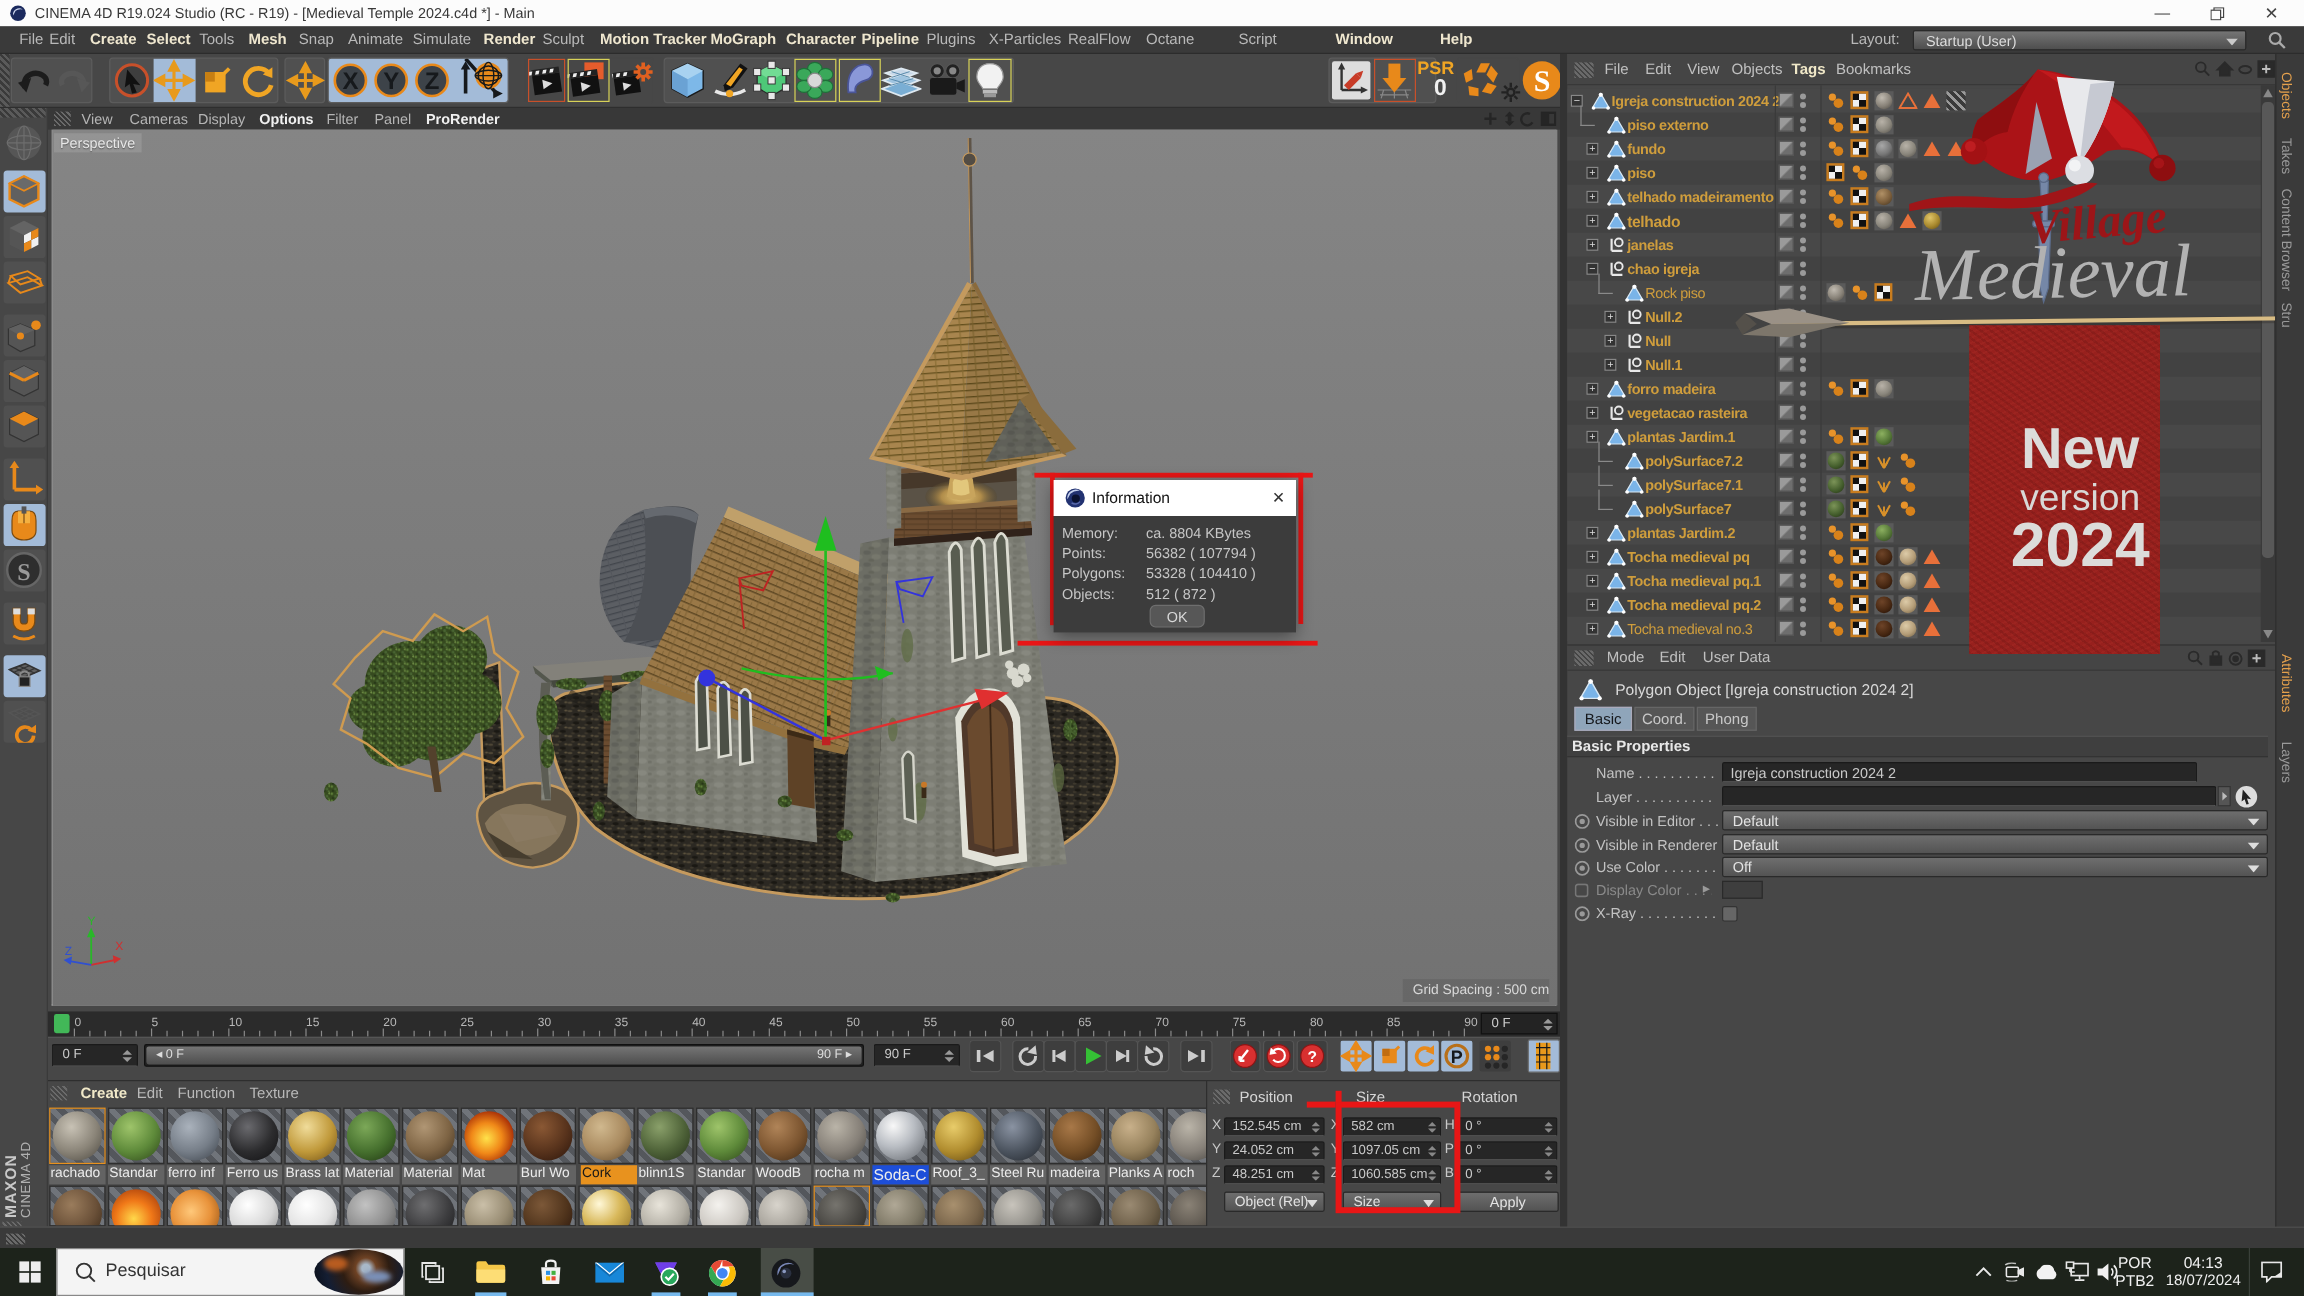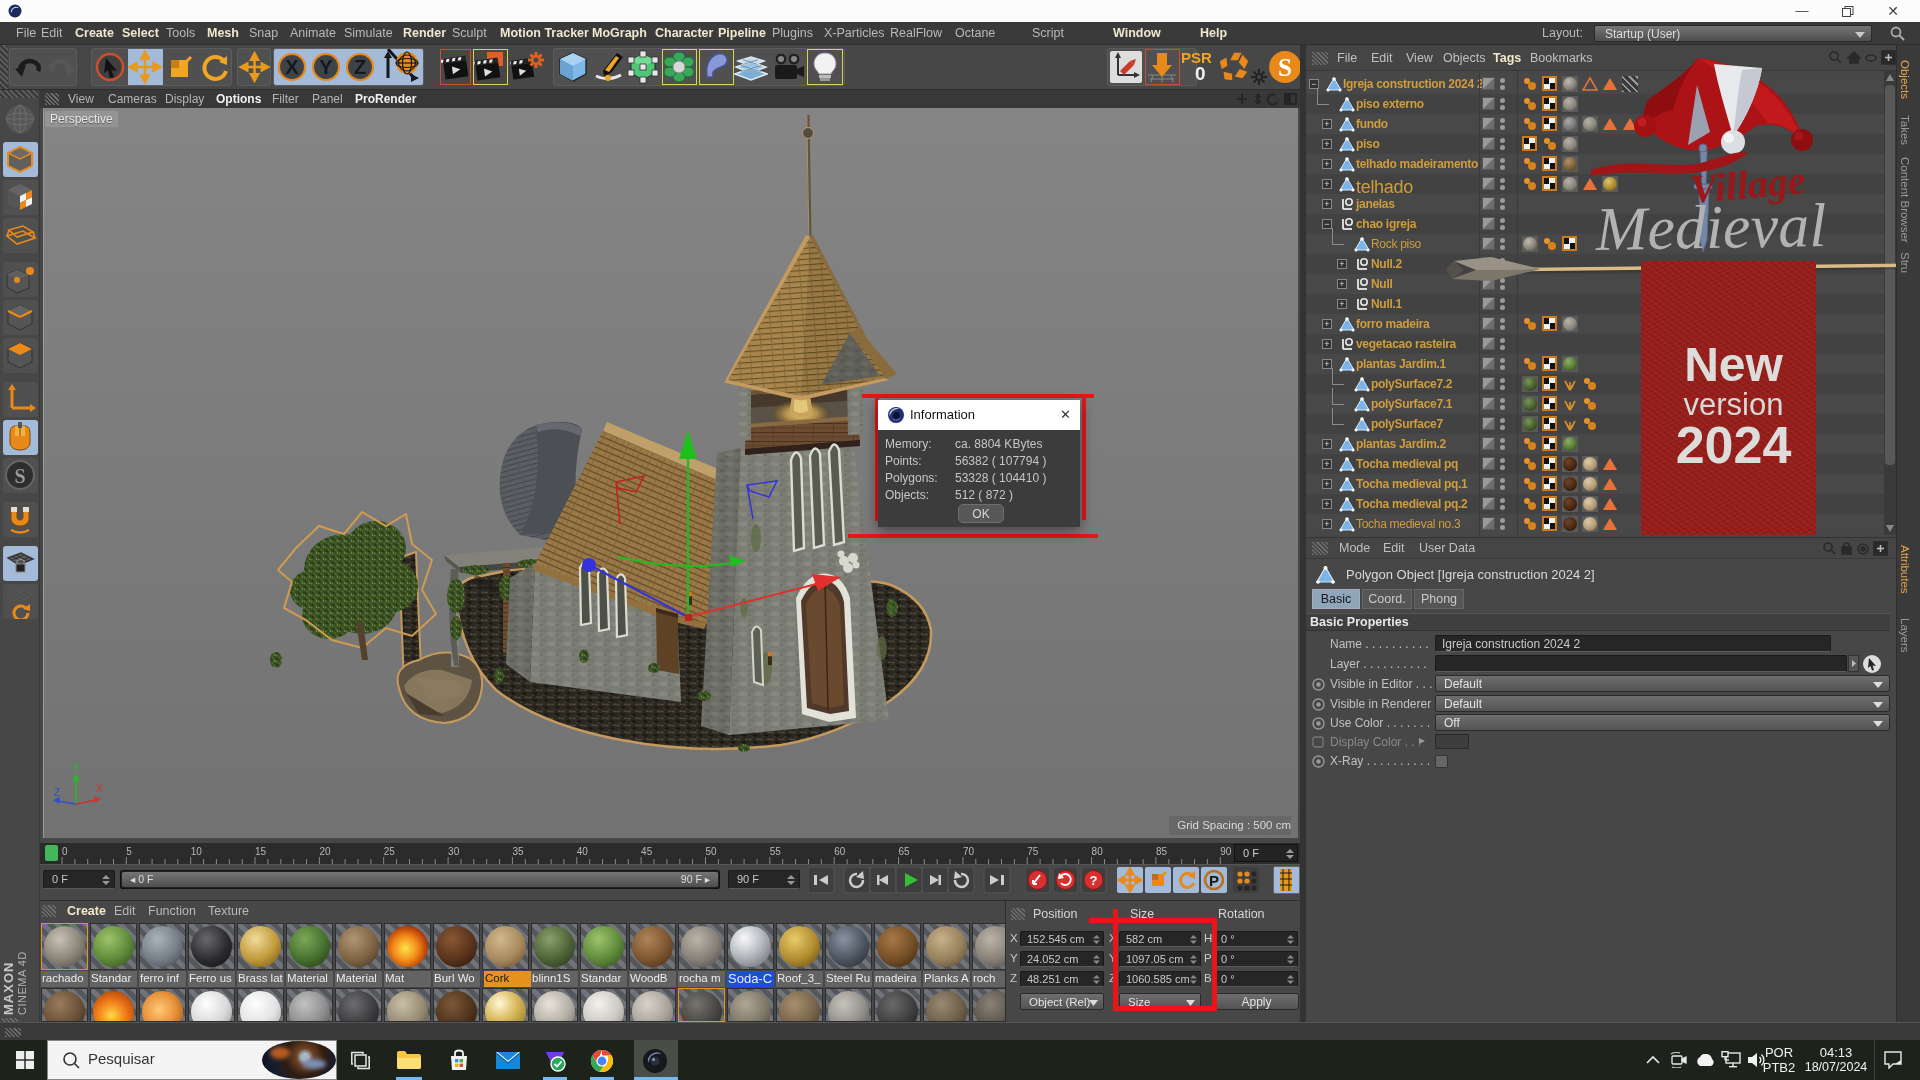"CINEMA 4D R19.024 Studio (RC" span.ttext { html: none -> <span>CINEMA 4D R19.024 Studio (RC - R19) - [Medieval Temple 2024.c4d *] - Main</span> }
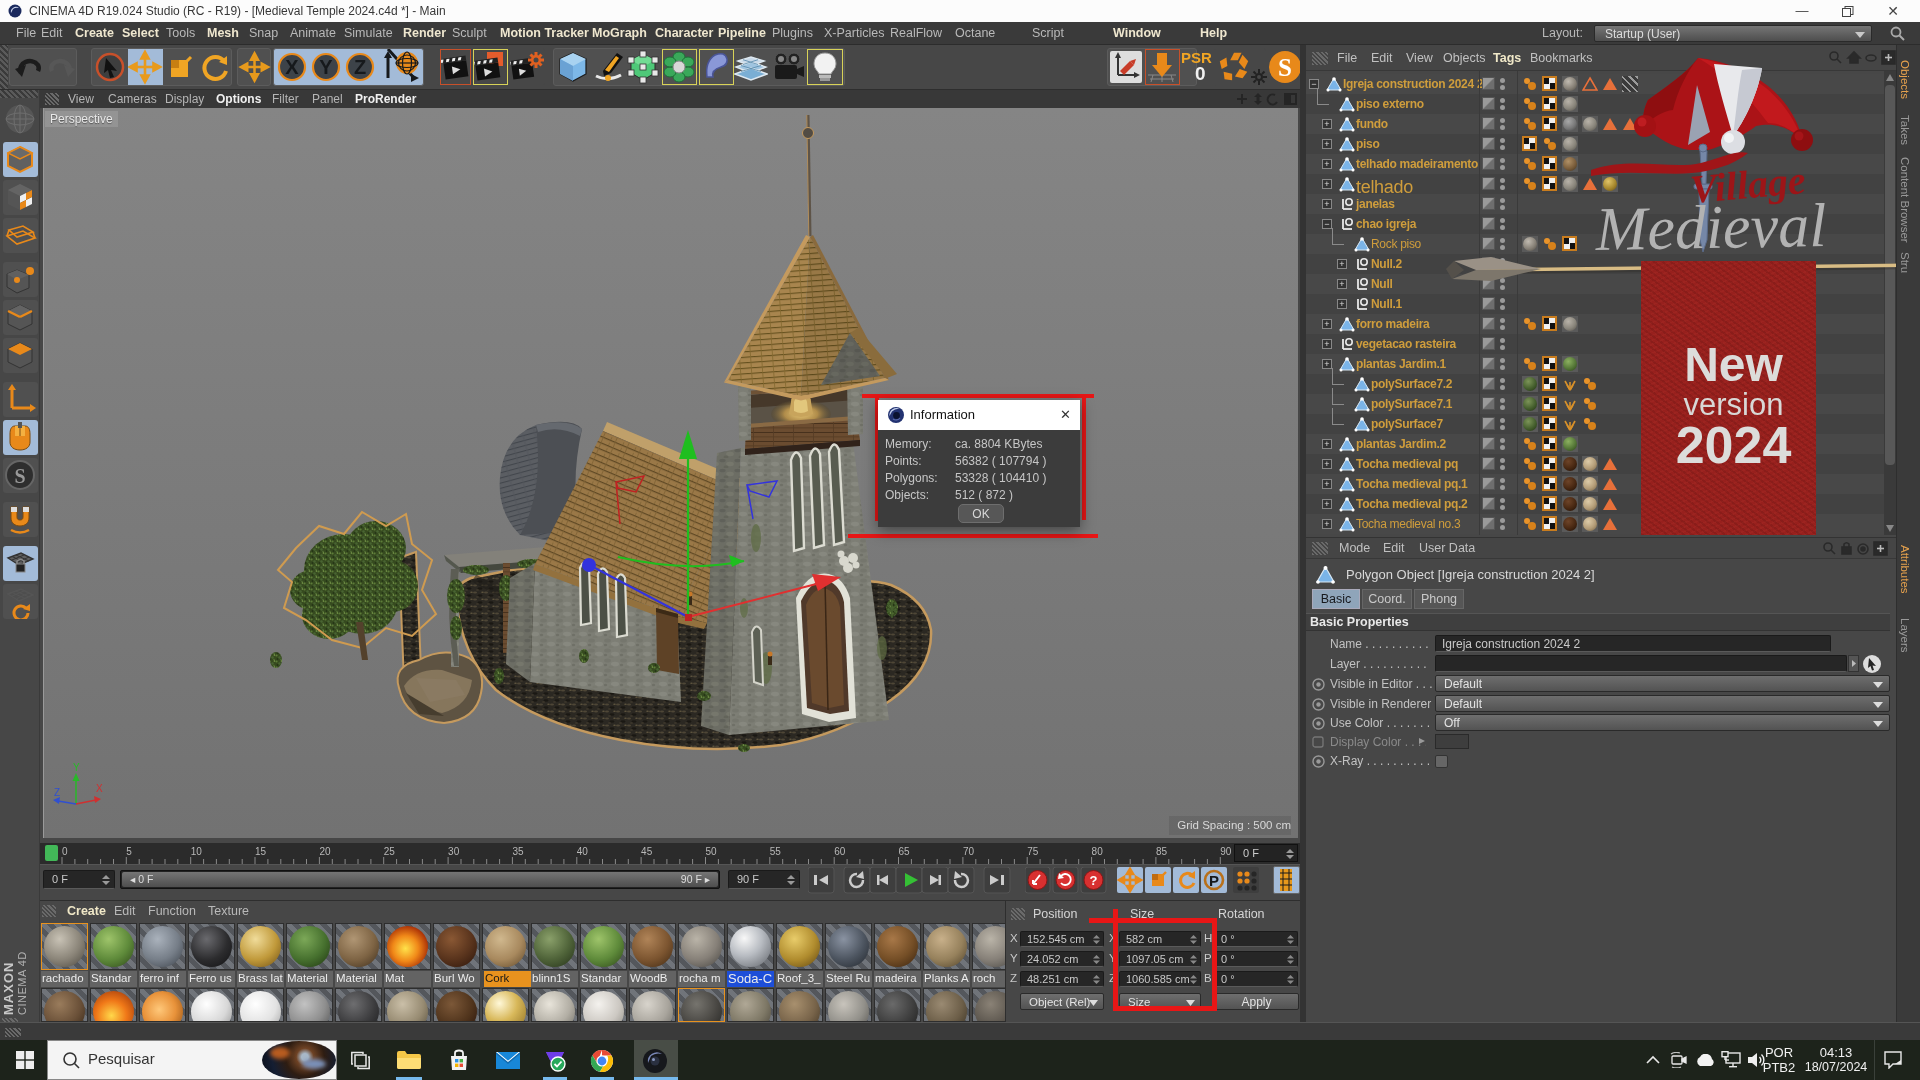"telhado" span.abs { font-size: 18px -> 13px; font-weight: normal -> bold }
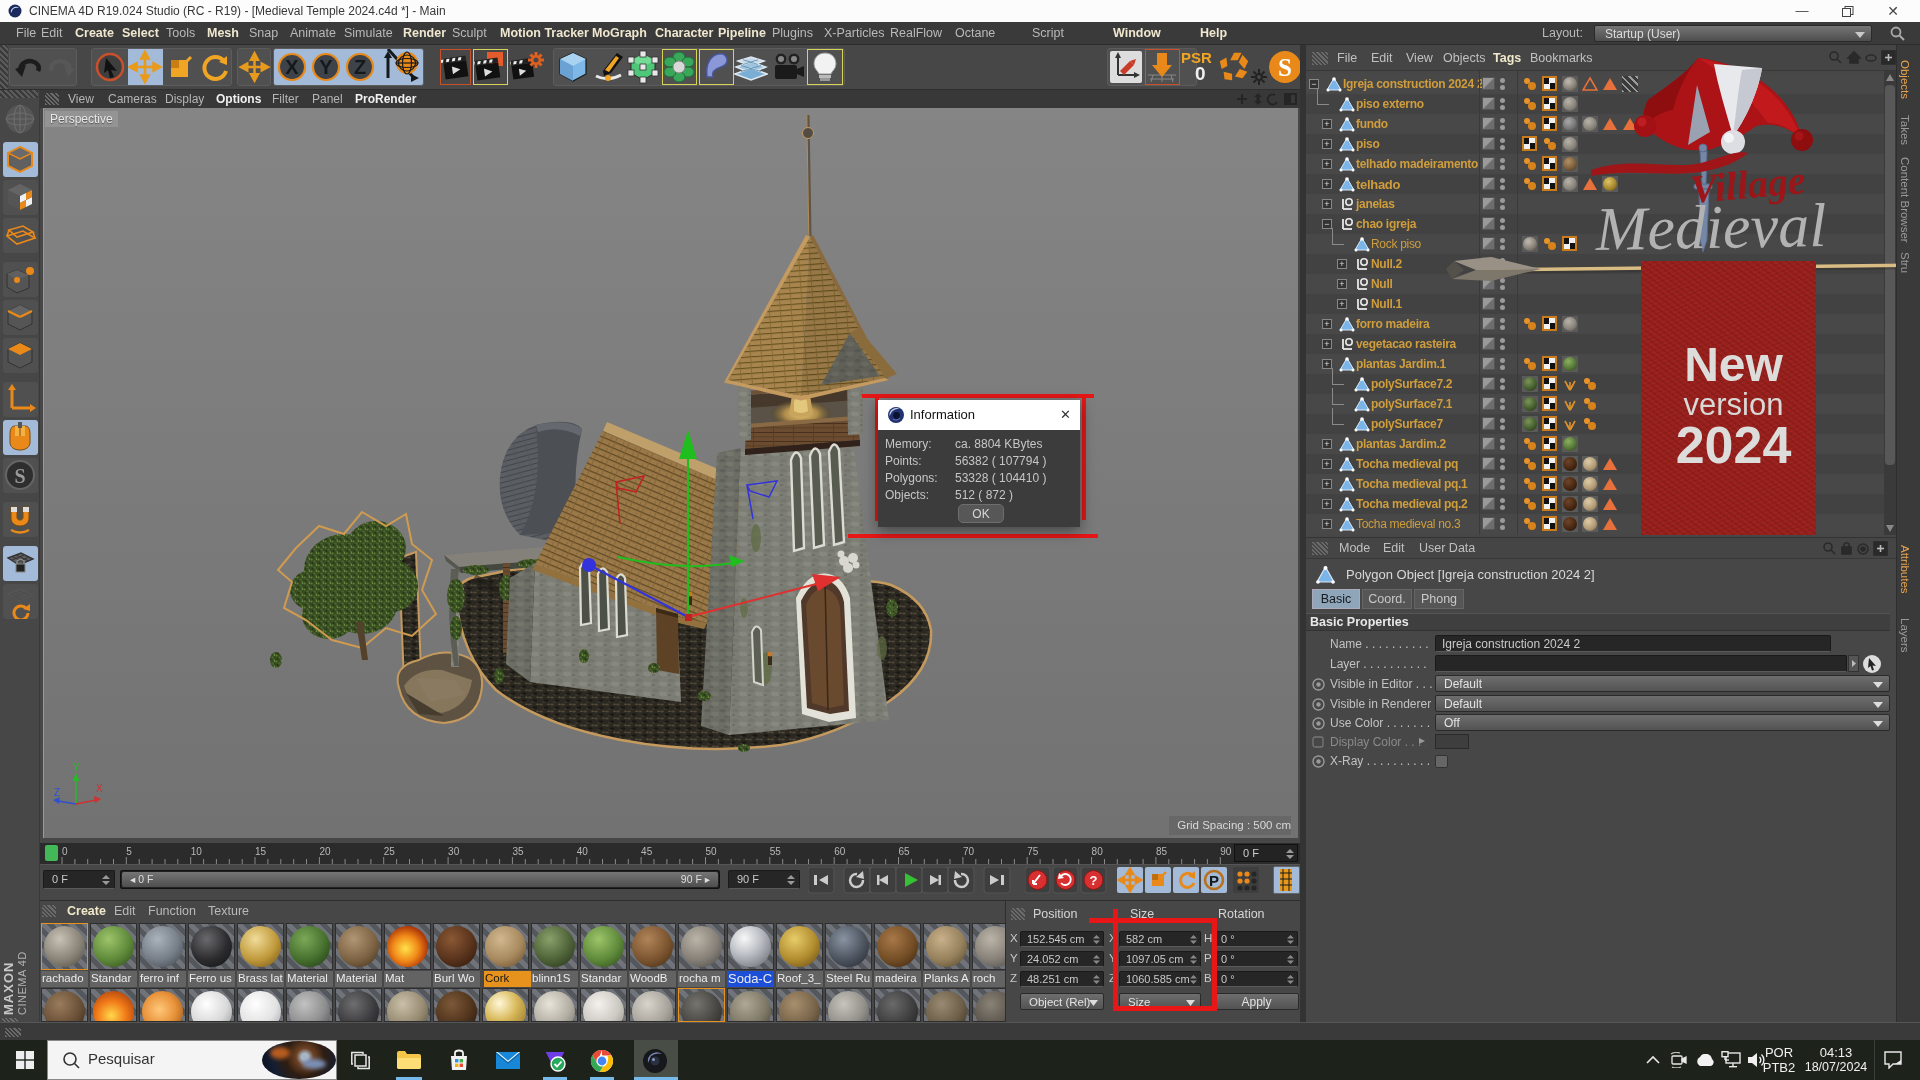"New" div.abs { top: 216px -> 226px; width: 175px -> 159px }
